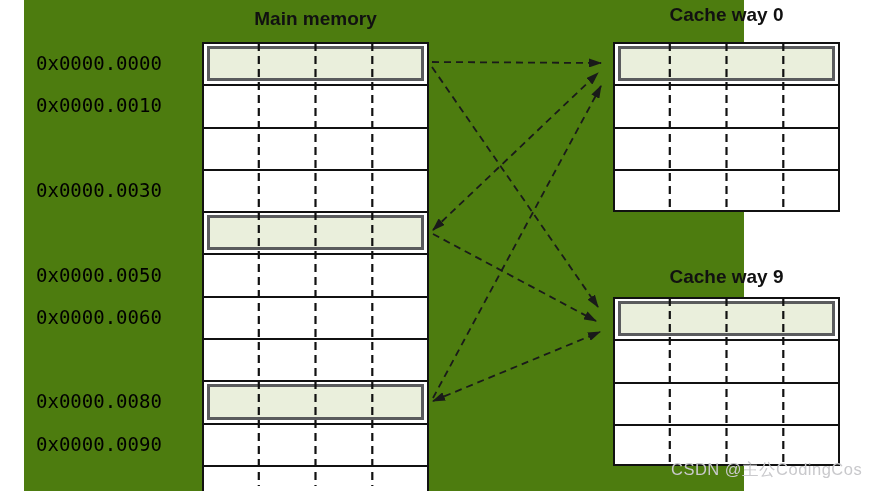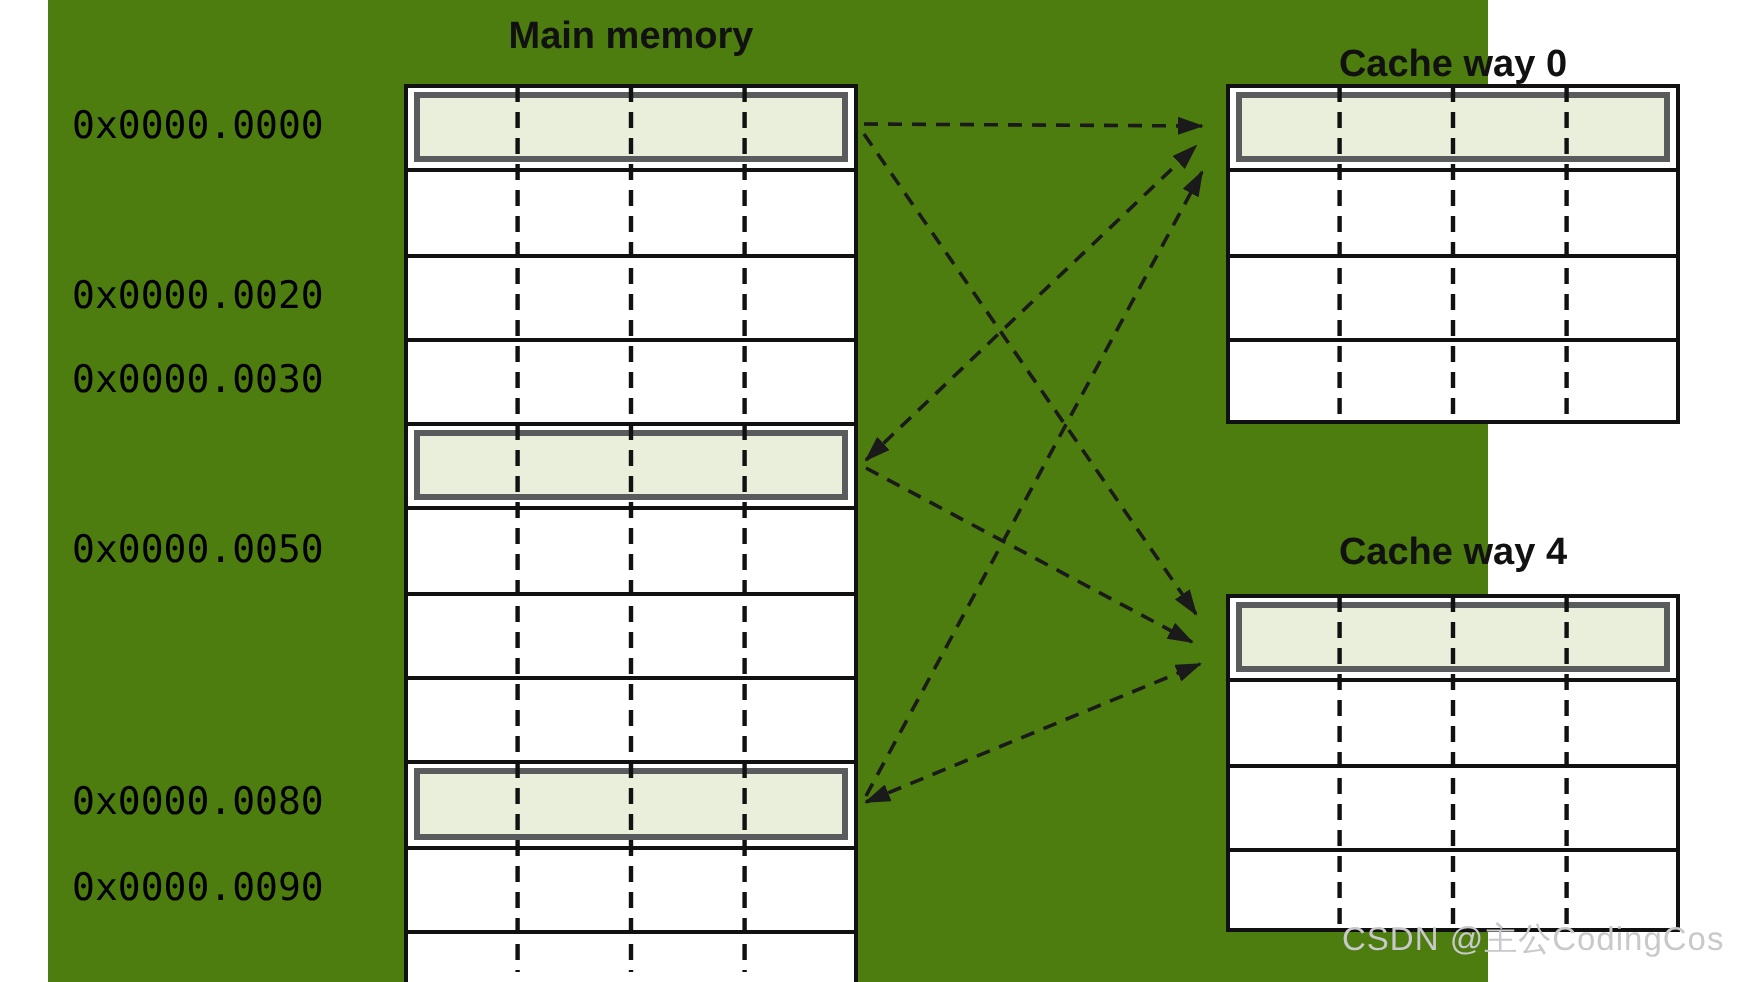"Cache way 0" #way0-title { top: 22px -> 4px }
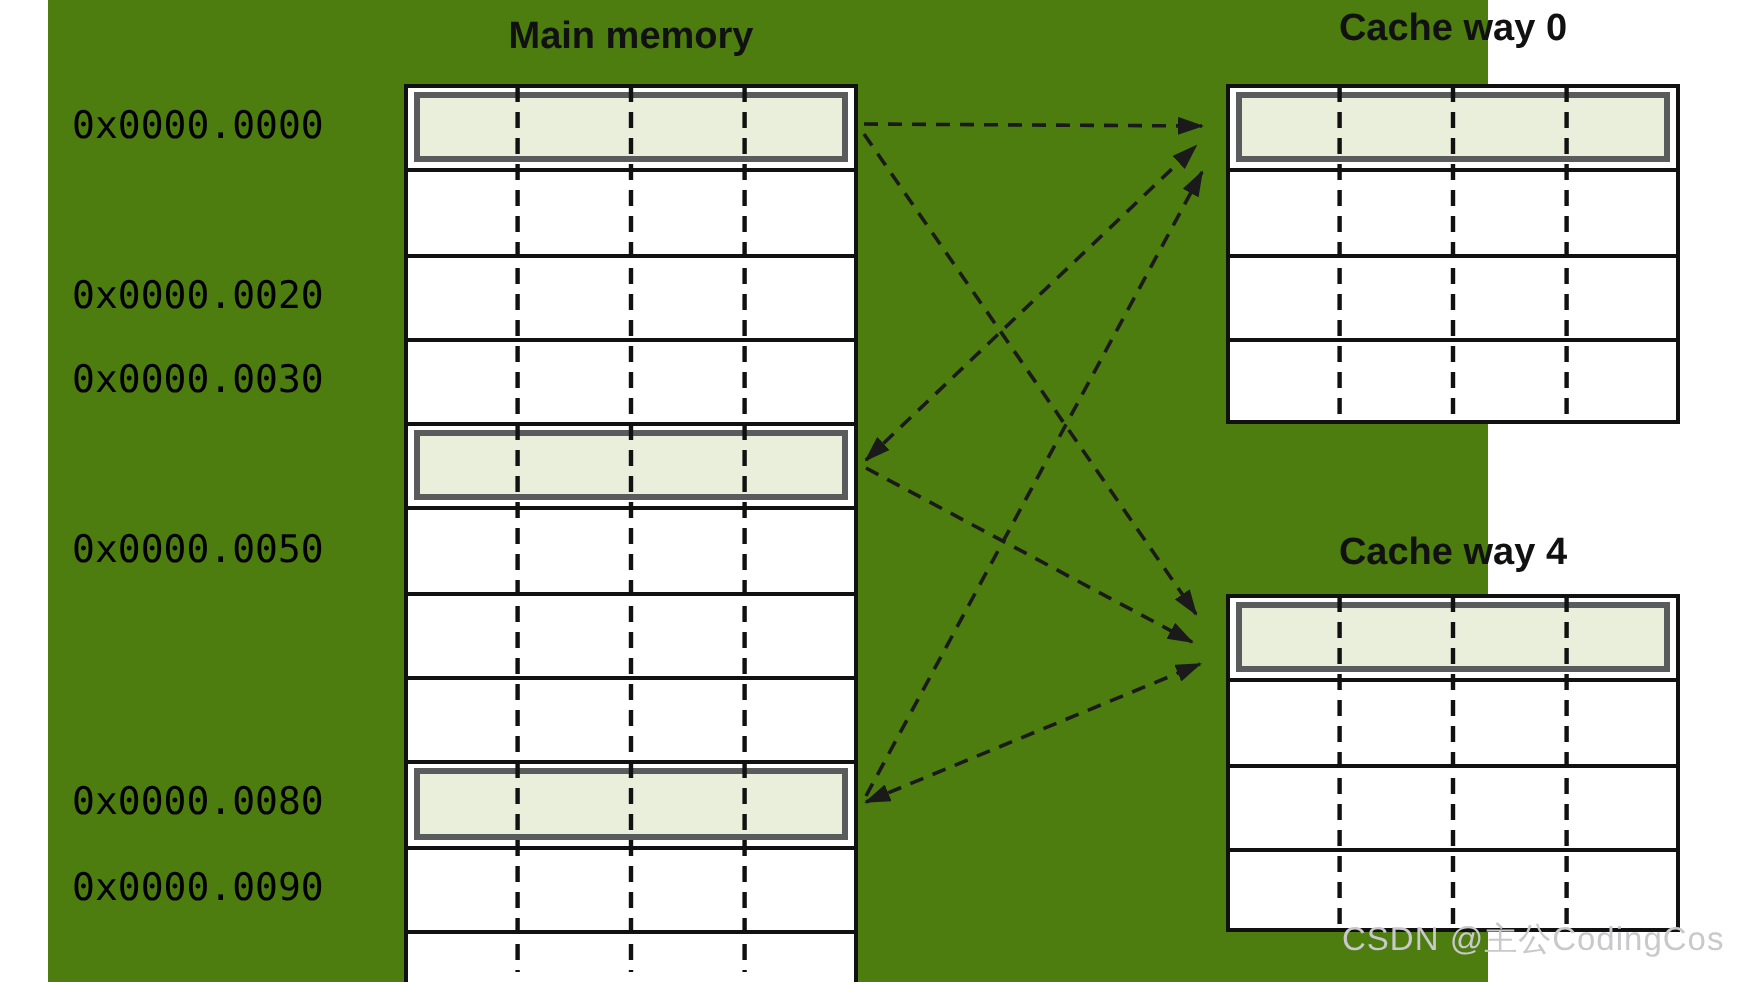"0x0000.0010" div.addr { html: none -> <div>0x0000.0010</div> }
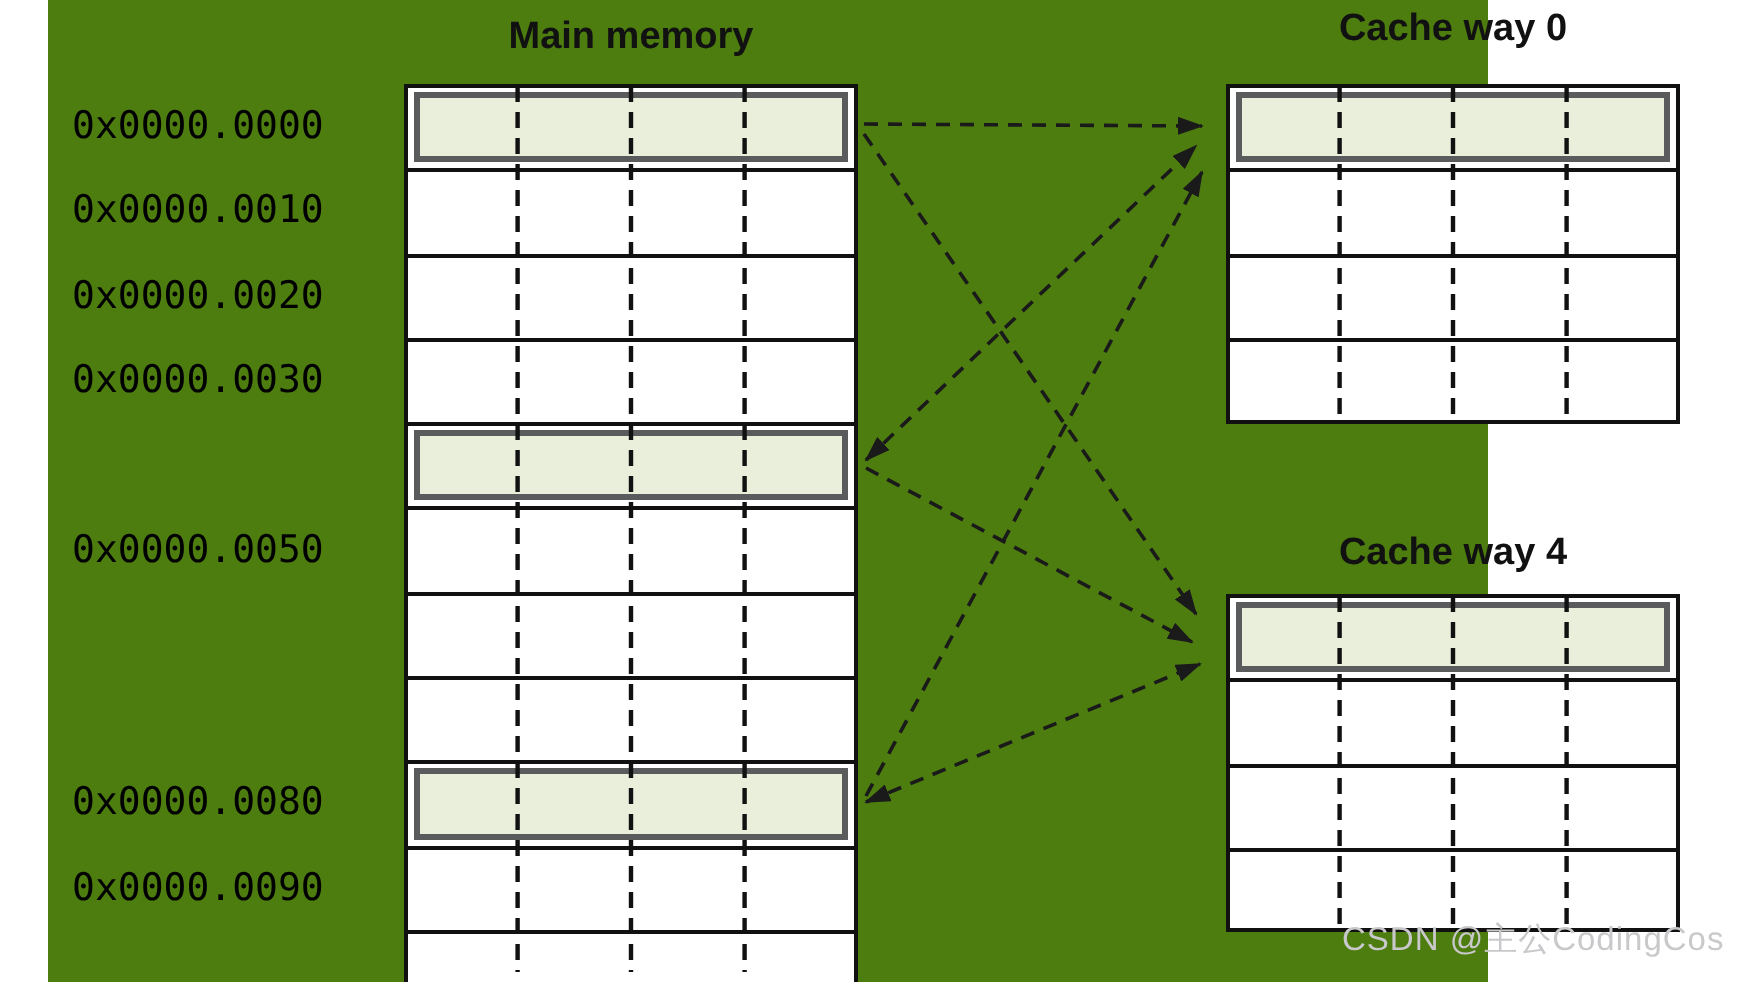"0x0000.0020" div.addr { html: <div>0x0000.0020</div> -> none }
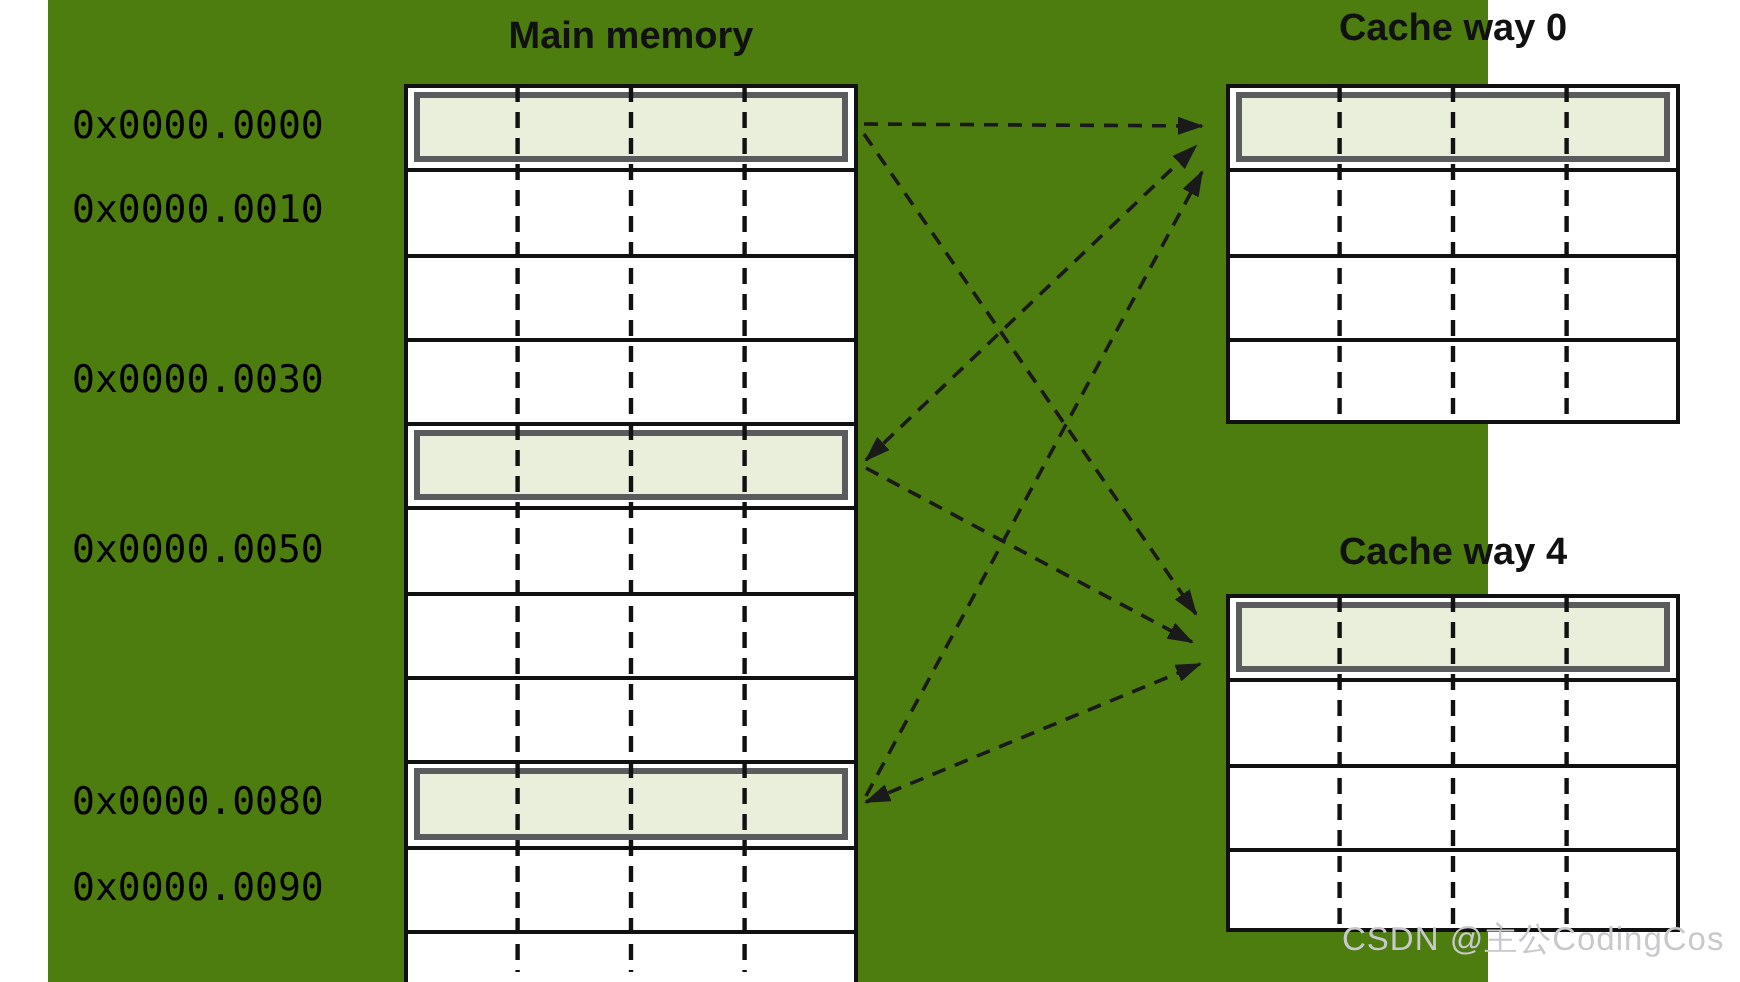"Cache way 4" div.title { text: 4 -> 9 }
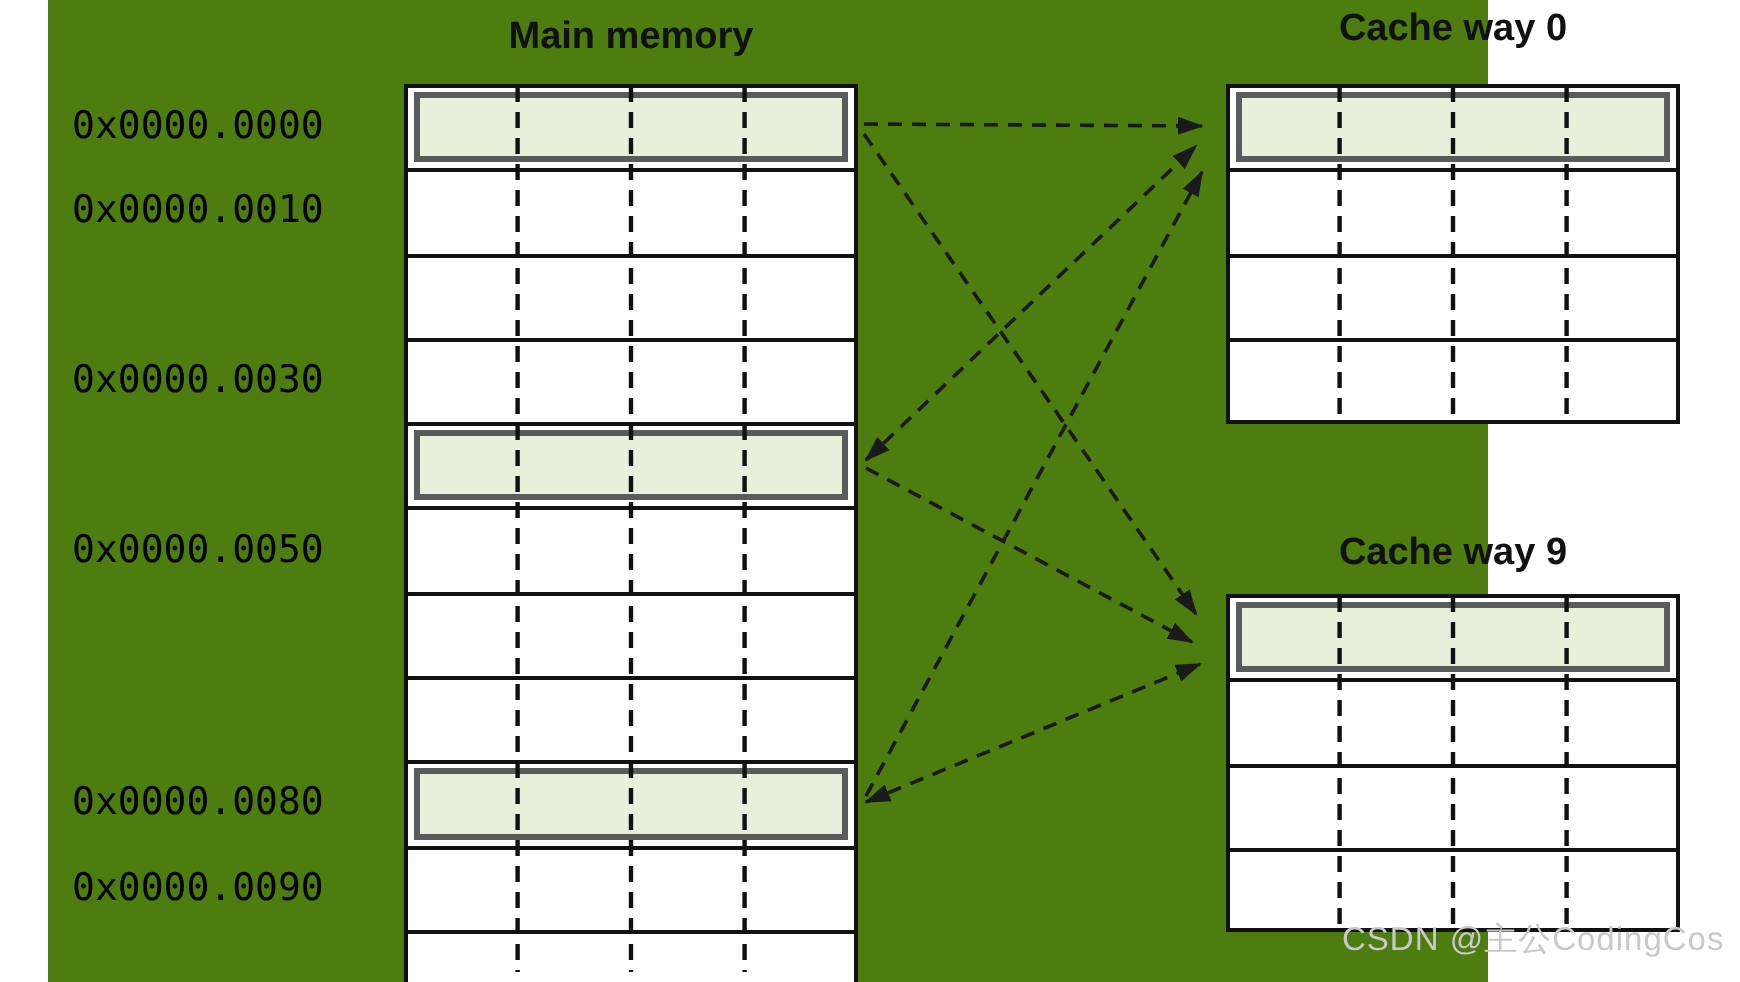"0x0000.0060" div.addr { html: none -> <div>0x0000.0060</div> }
